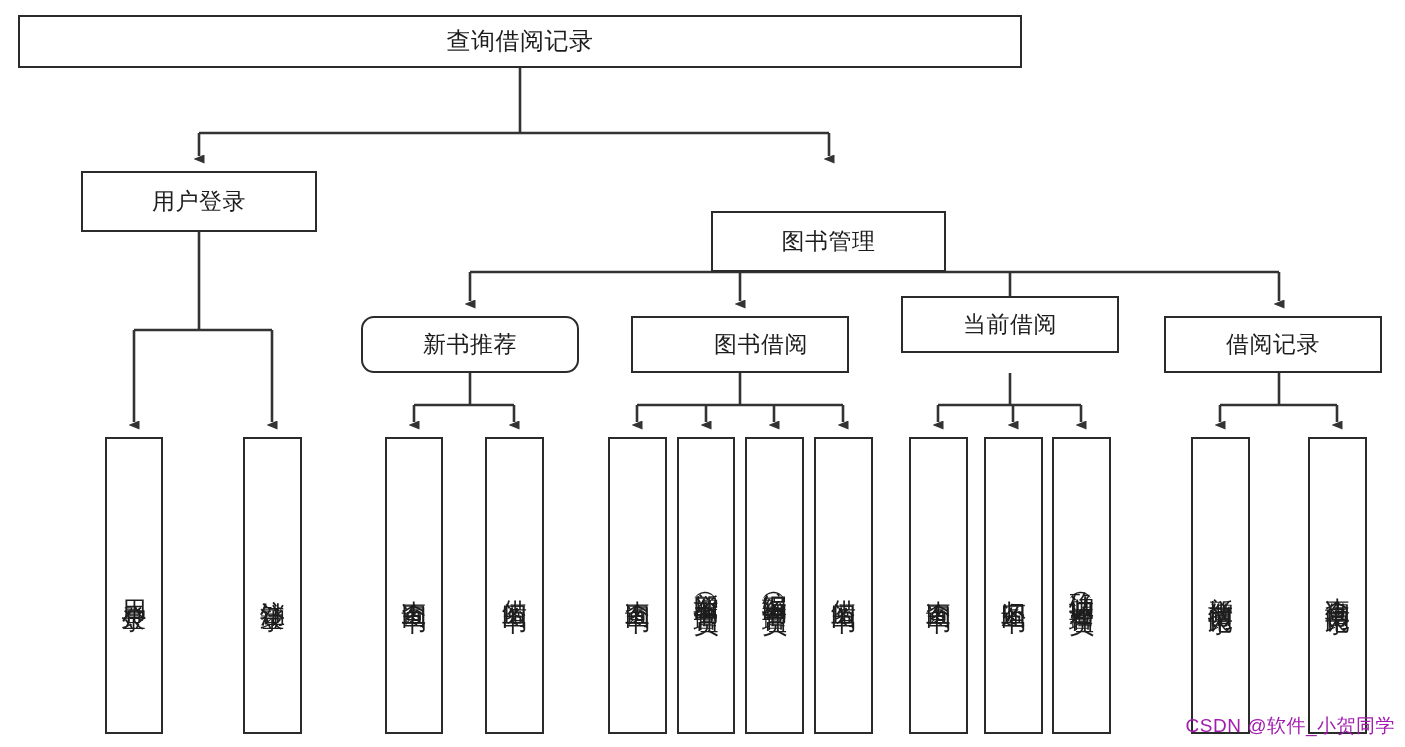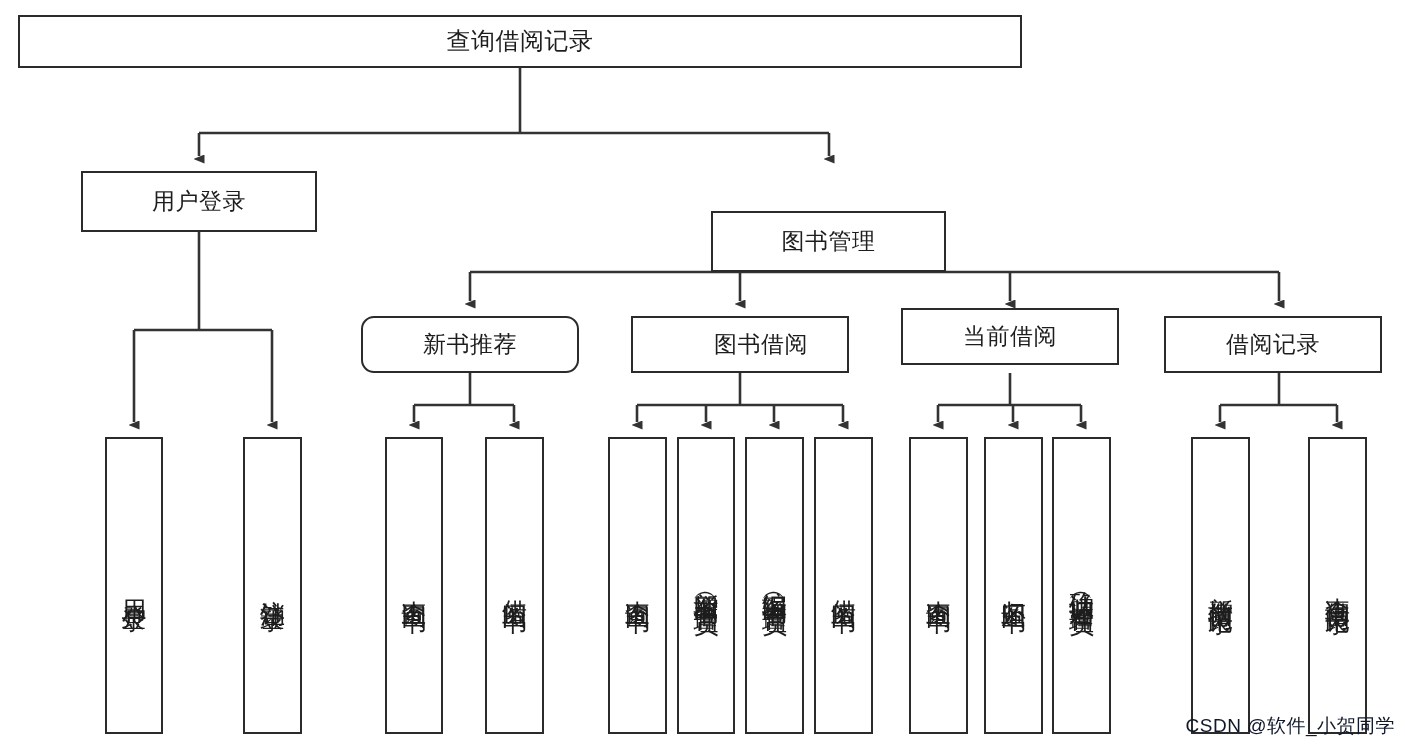"当前借阅" div.node-box { top: 308px -> 296px }
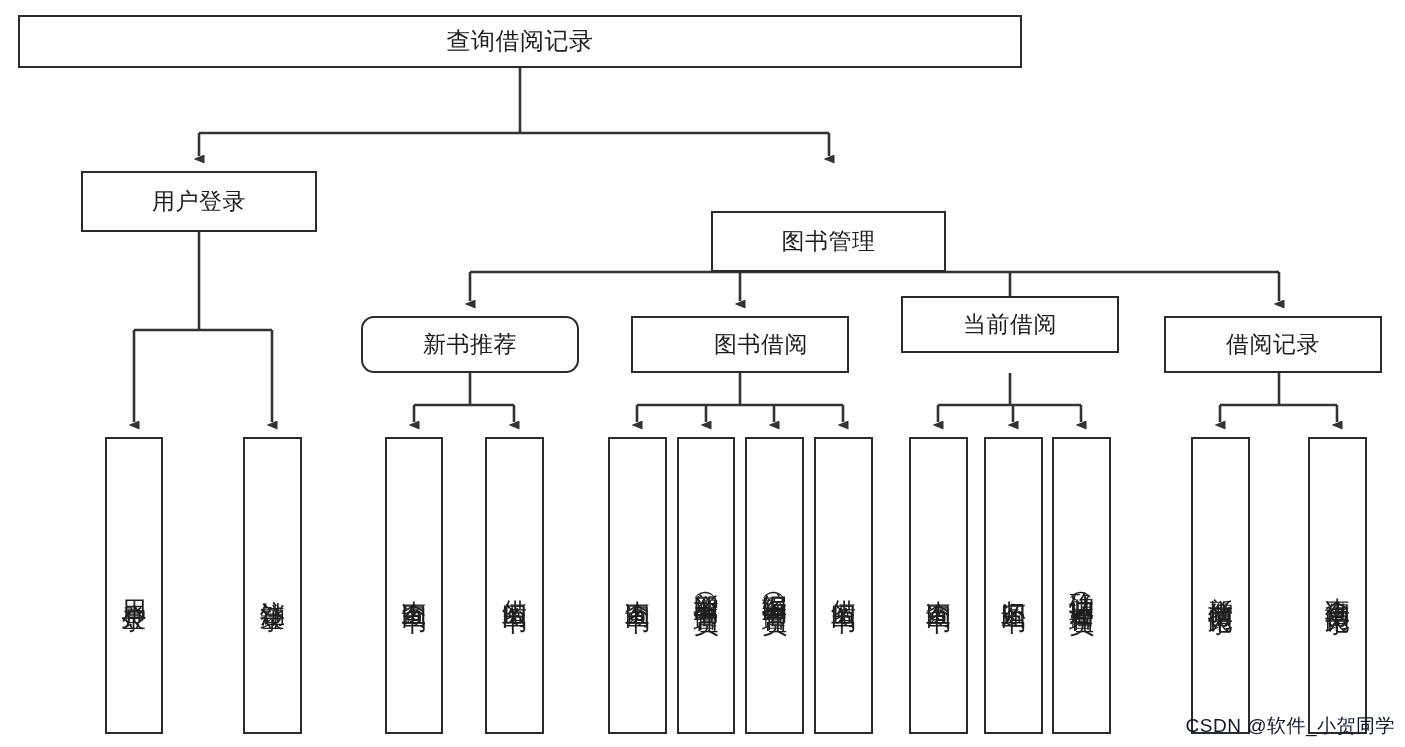"CSDN @软件_小贺同学" #watermark { color: #0f172a -> #a21caf }
